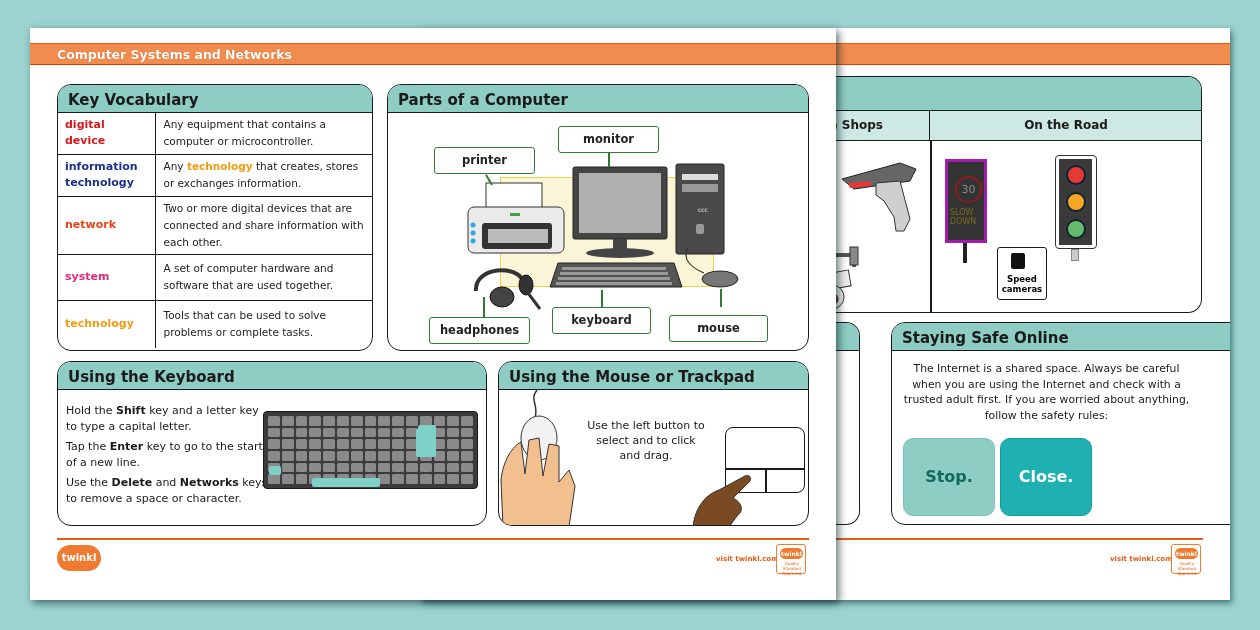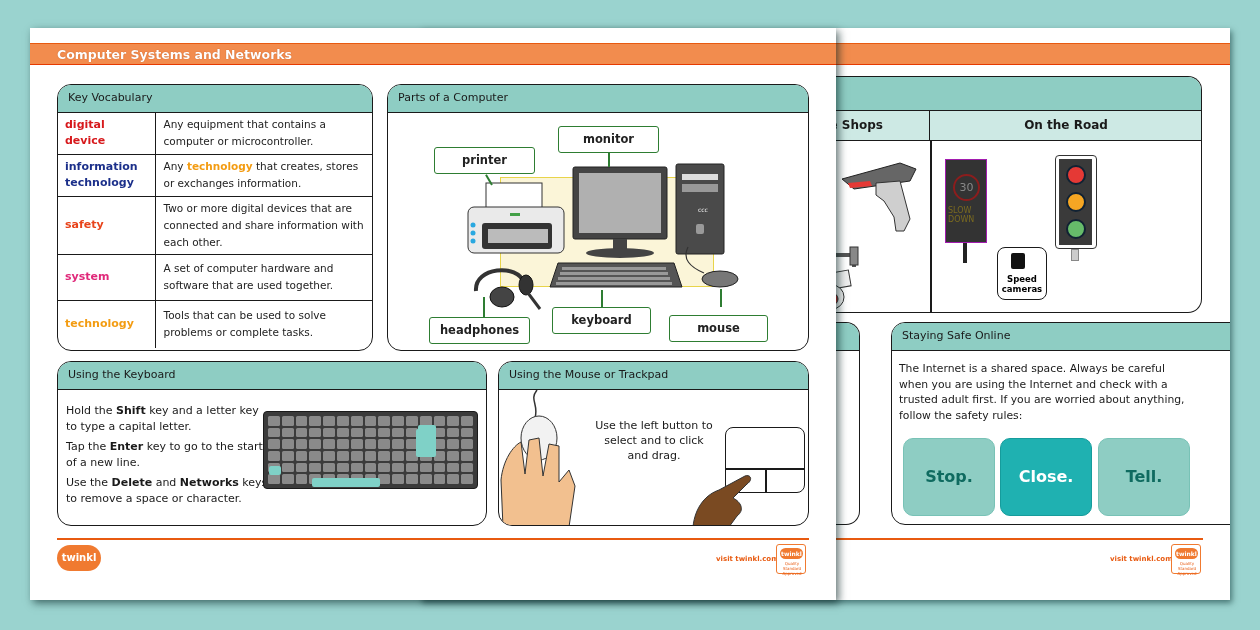"Key Vocabulary" .panel-head { font-size: 11px -> 15px; font-weight: normal -> bold }
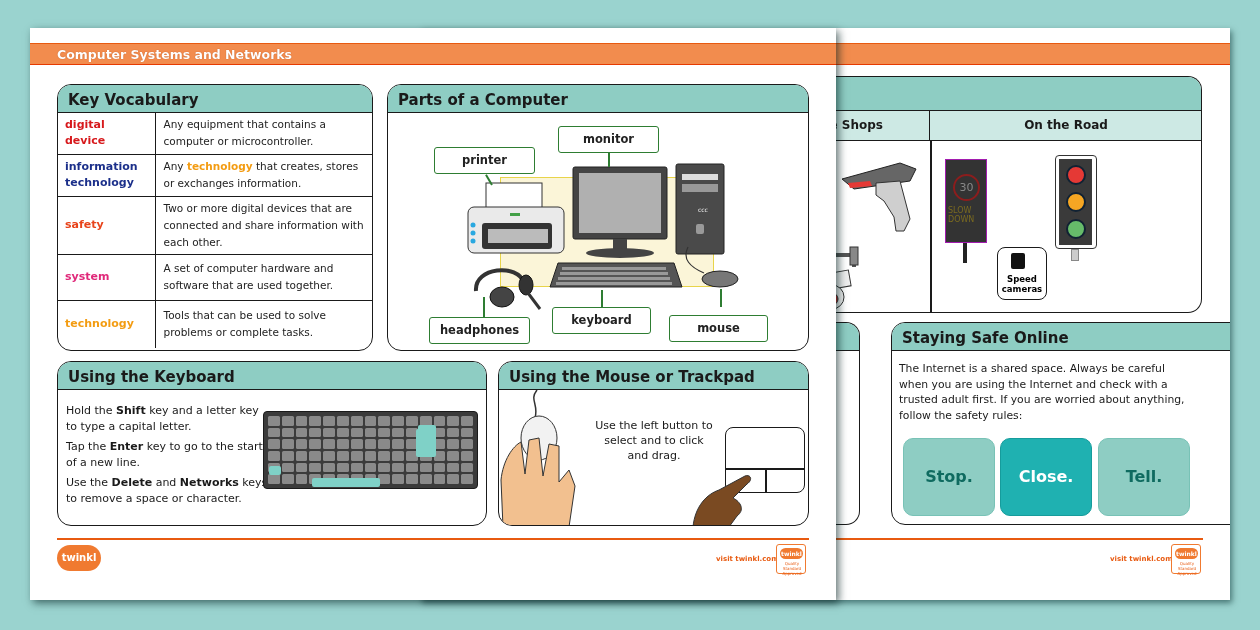"30" div { border: 1px solid #a21caf -> 3px solid #a21caf }
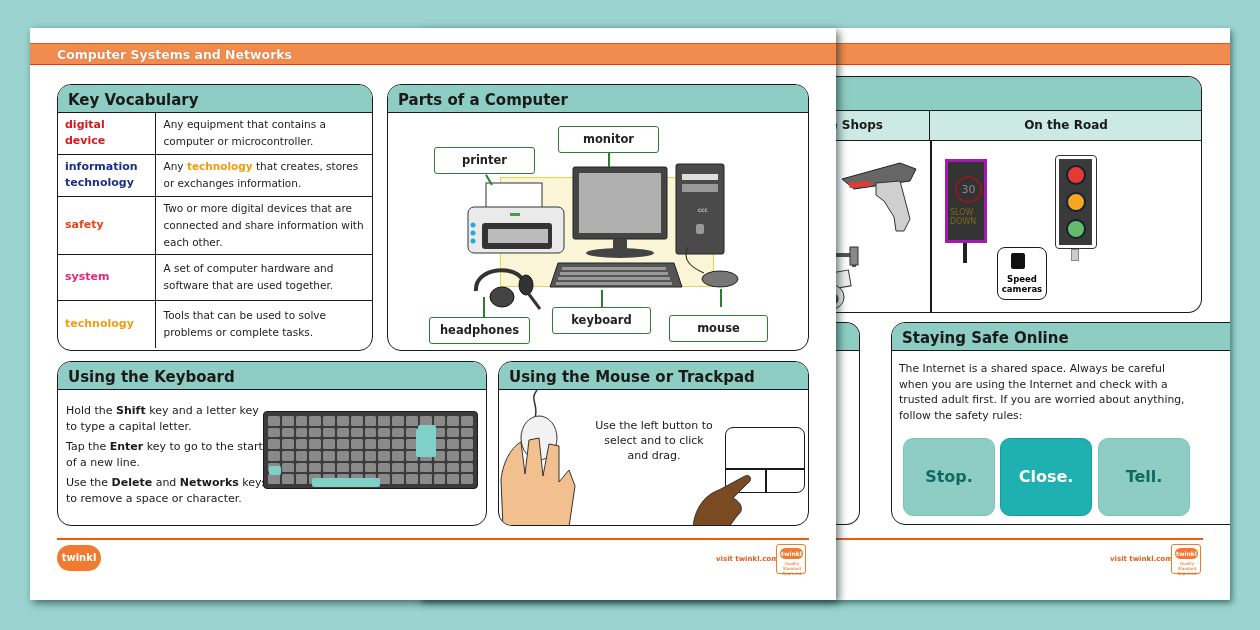"safety" td.term { text: safety -> network }
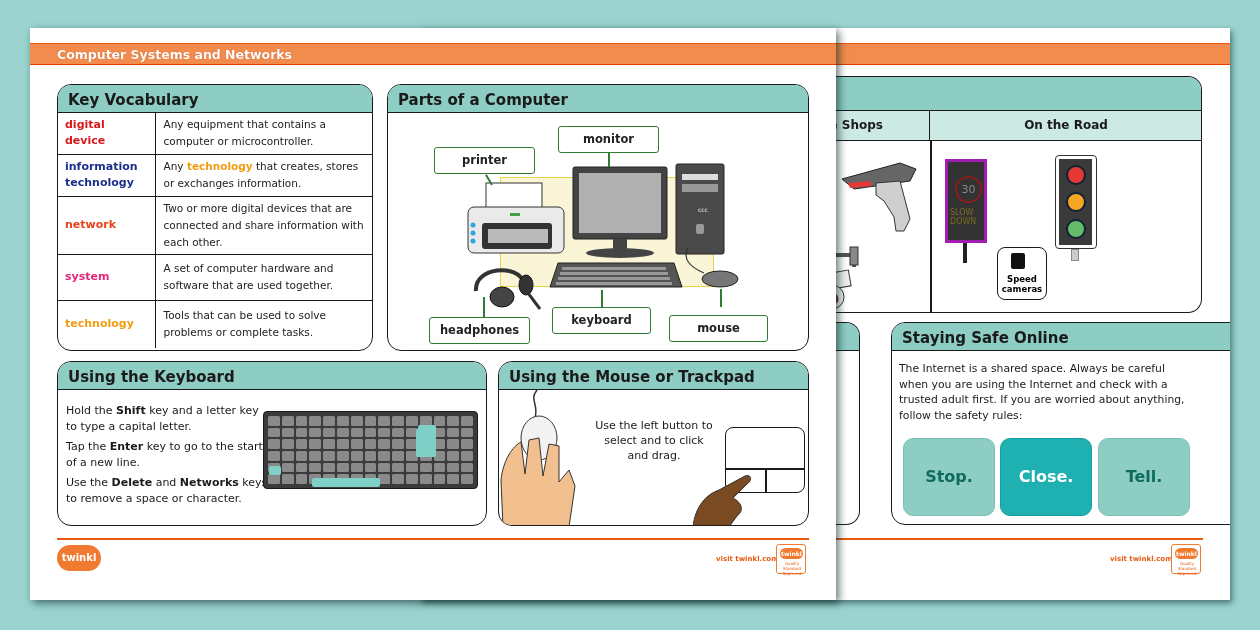"Speed cameras" div { border-radius: 8px -> 3px }
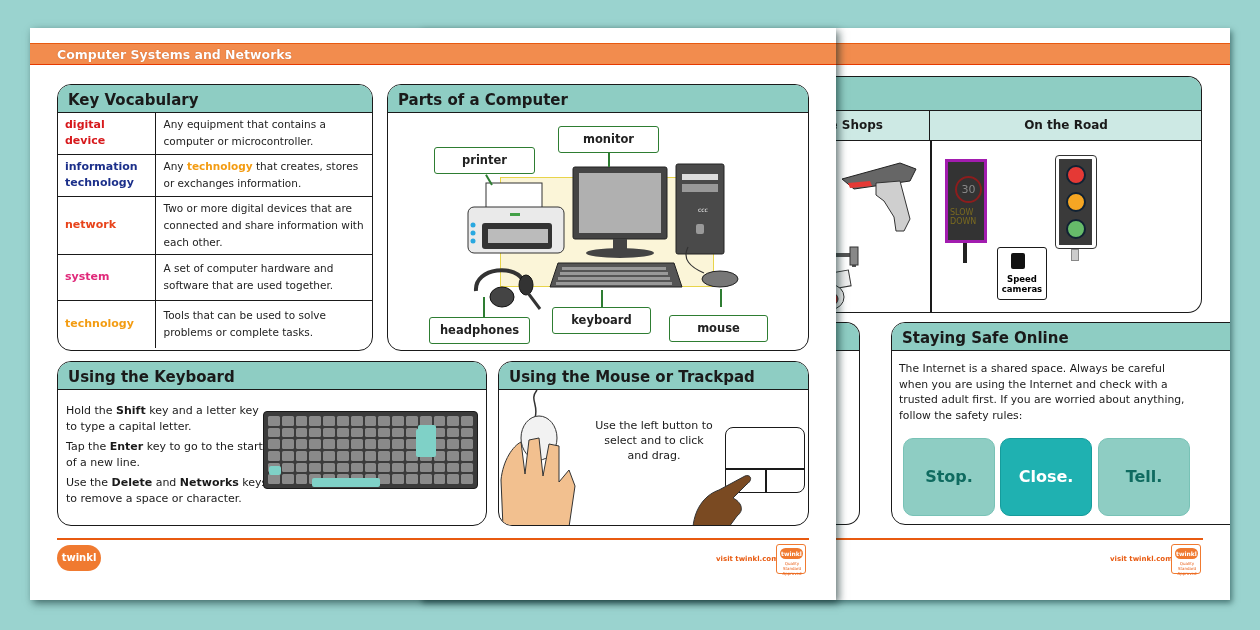"The Internet is a shared" div { text-align: none -> center }
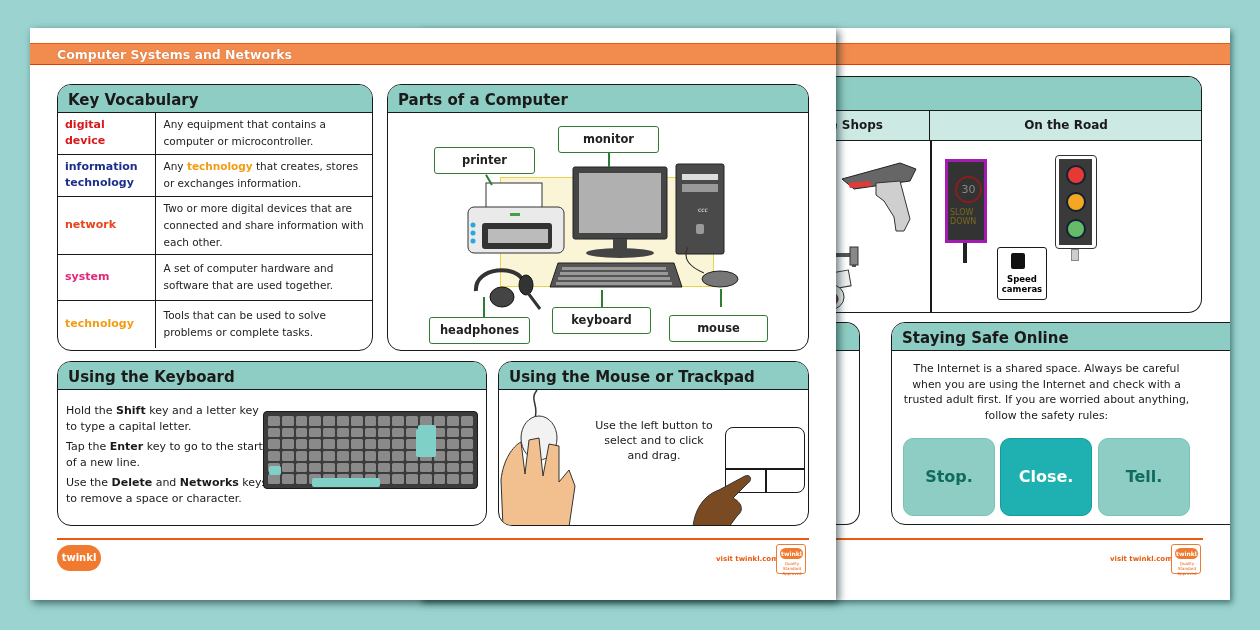"Use the left button to" div { left: 95px -> 87px }
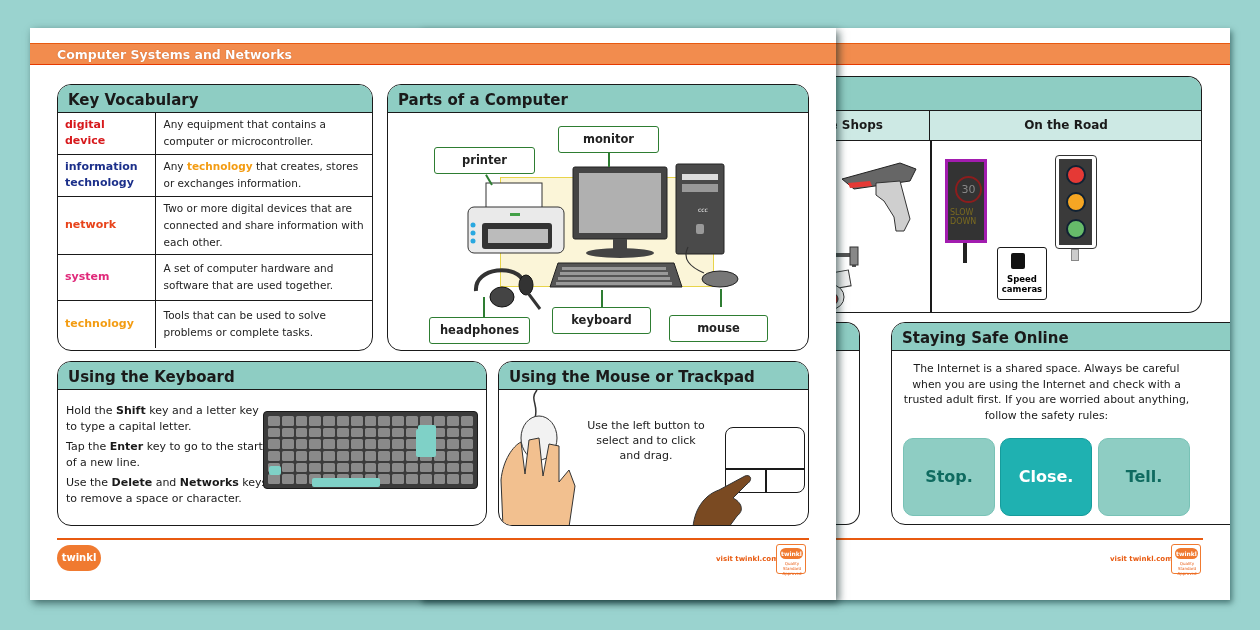"Tell." div.rule-btn { html: <div>Tell.</div> -> none }
